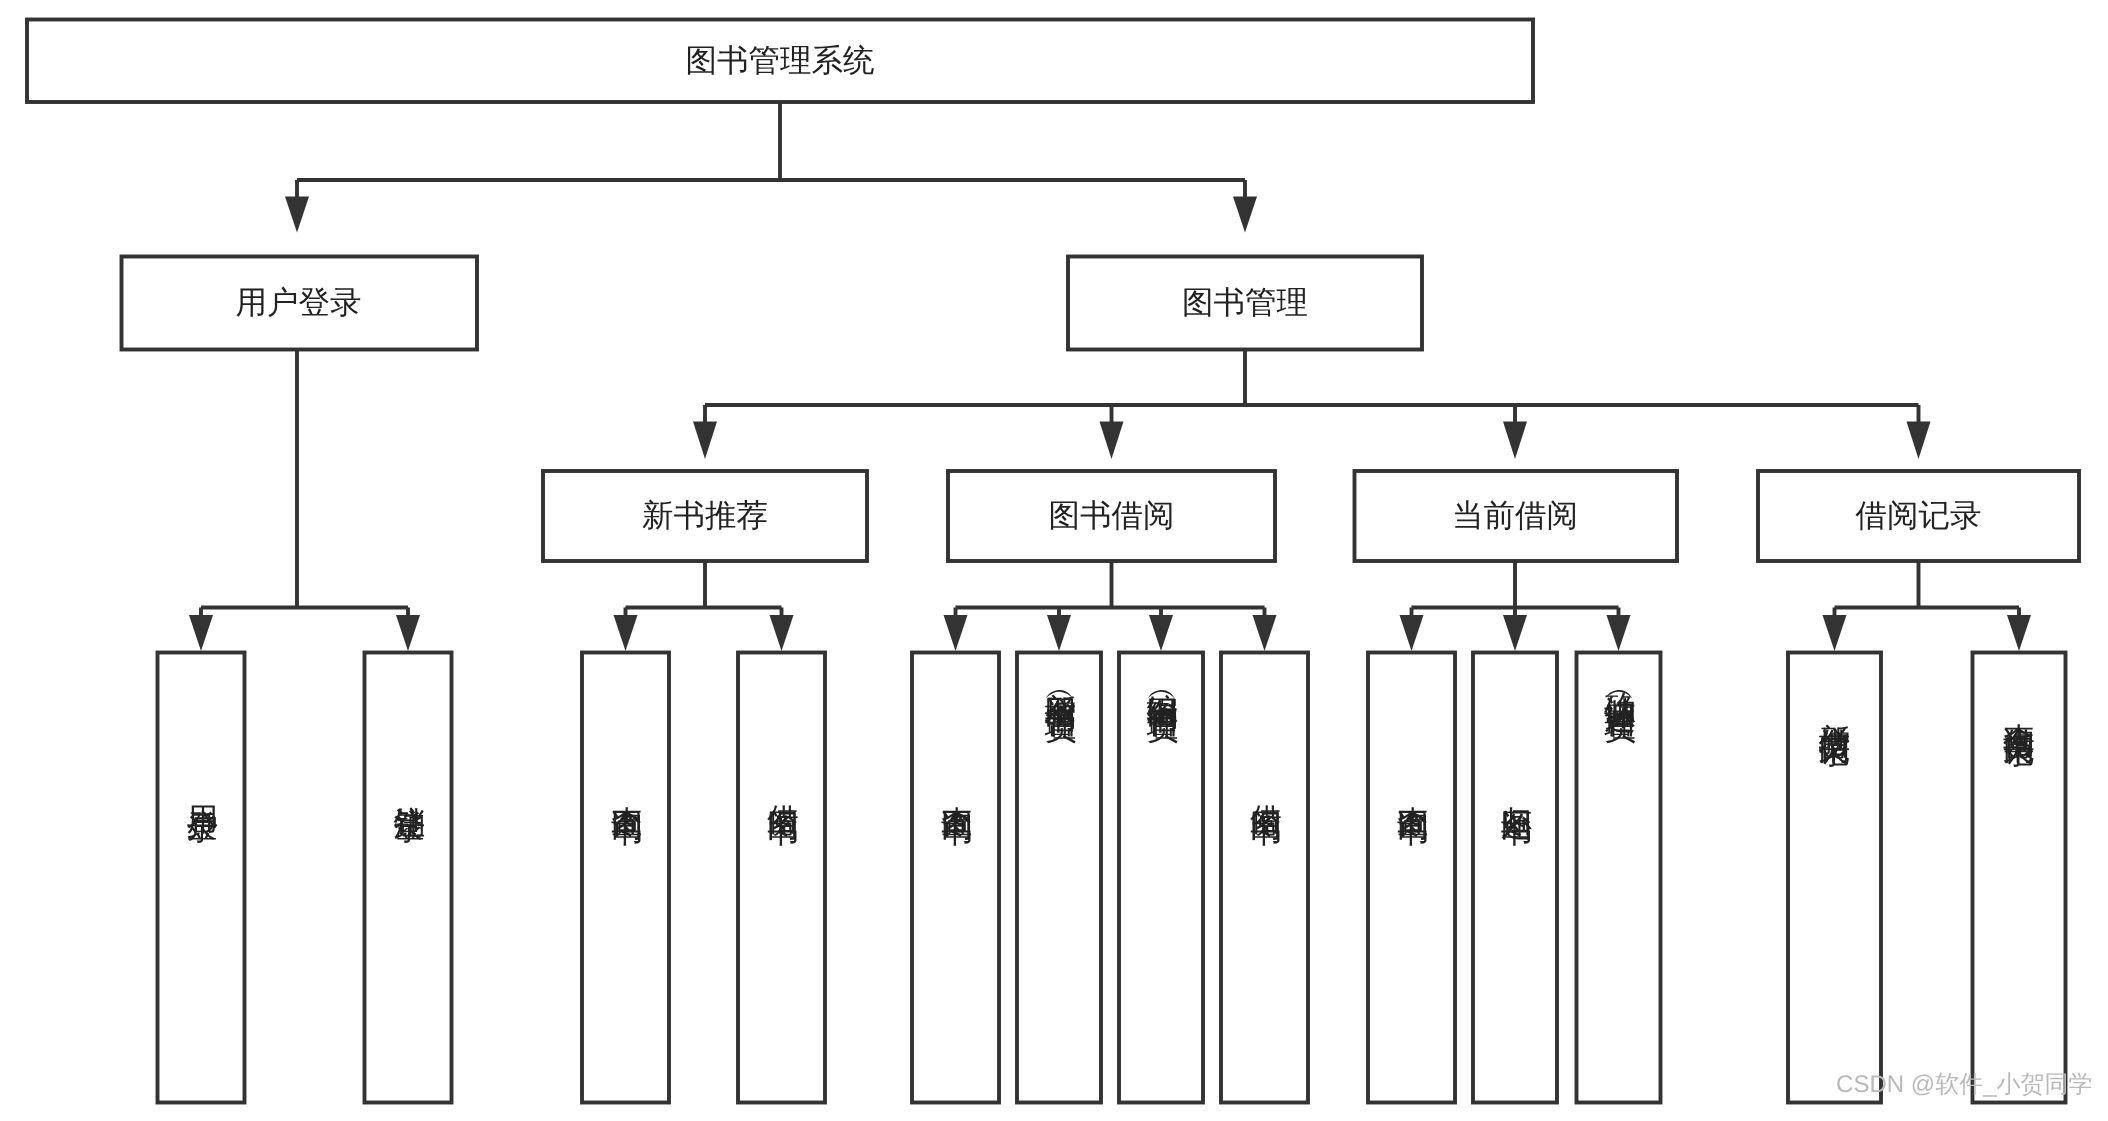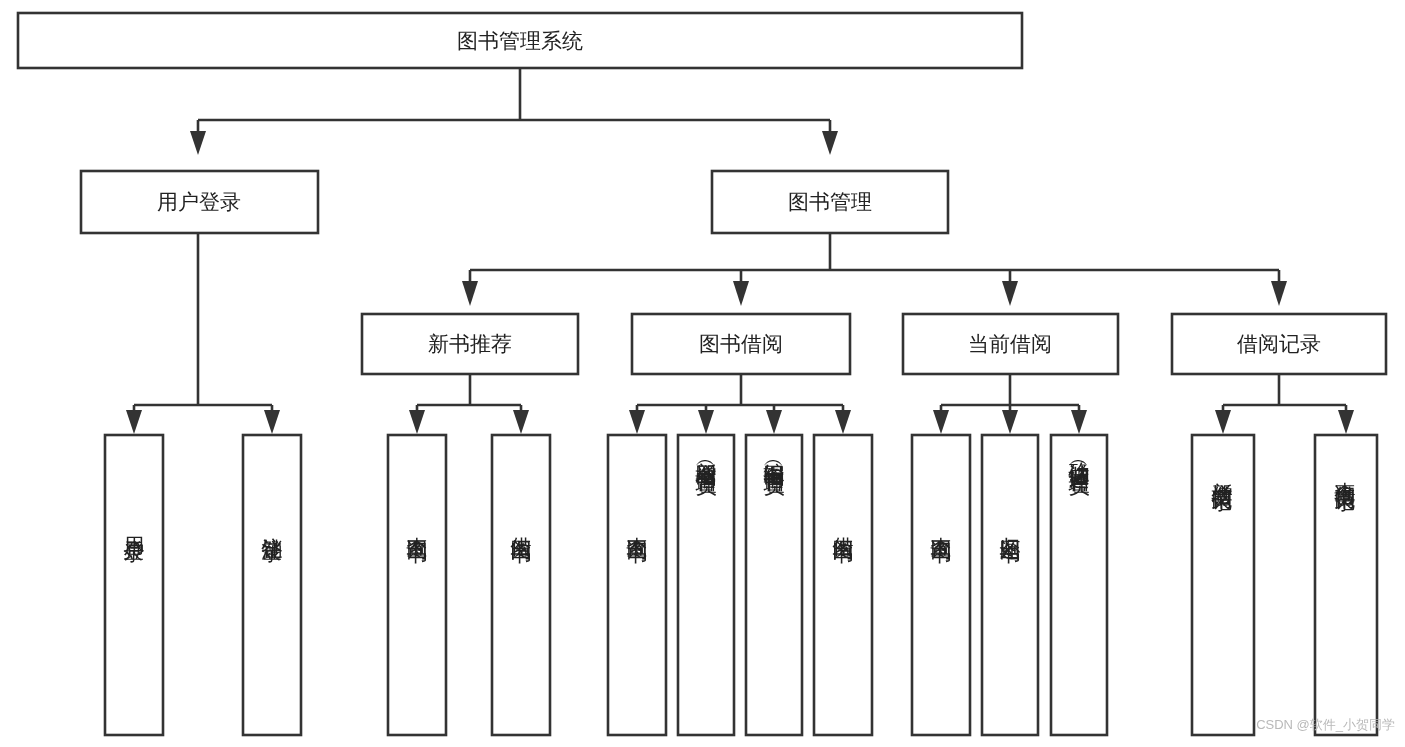"CSDN @软件_小贺同学" .watermark { font-size: 13px -> 16px }
